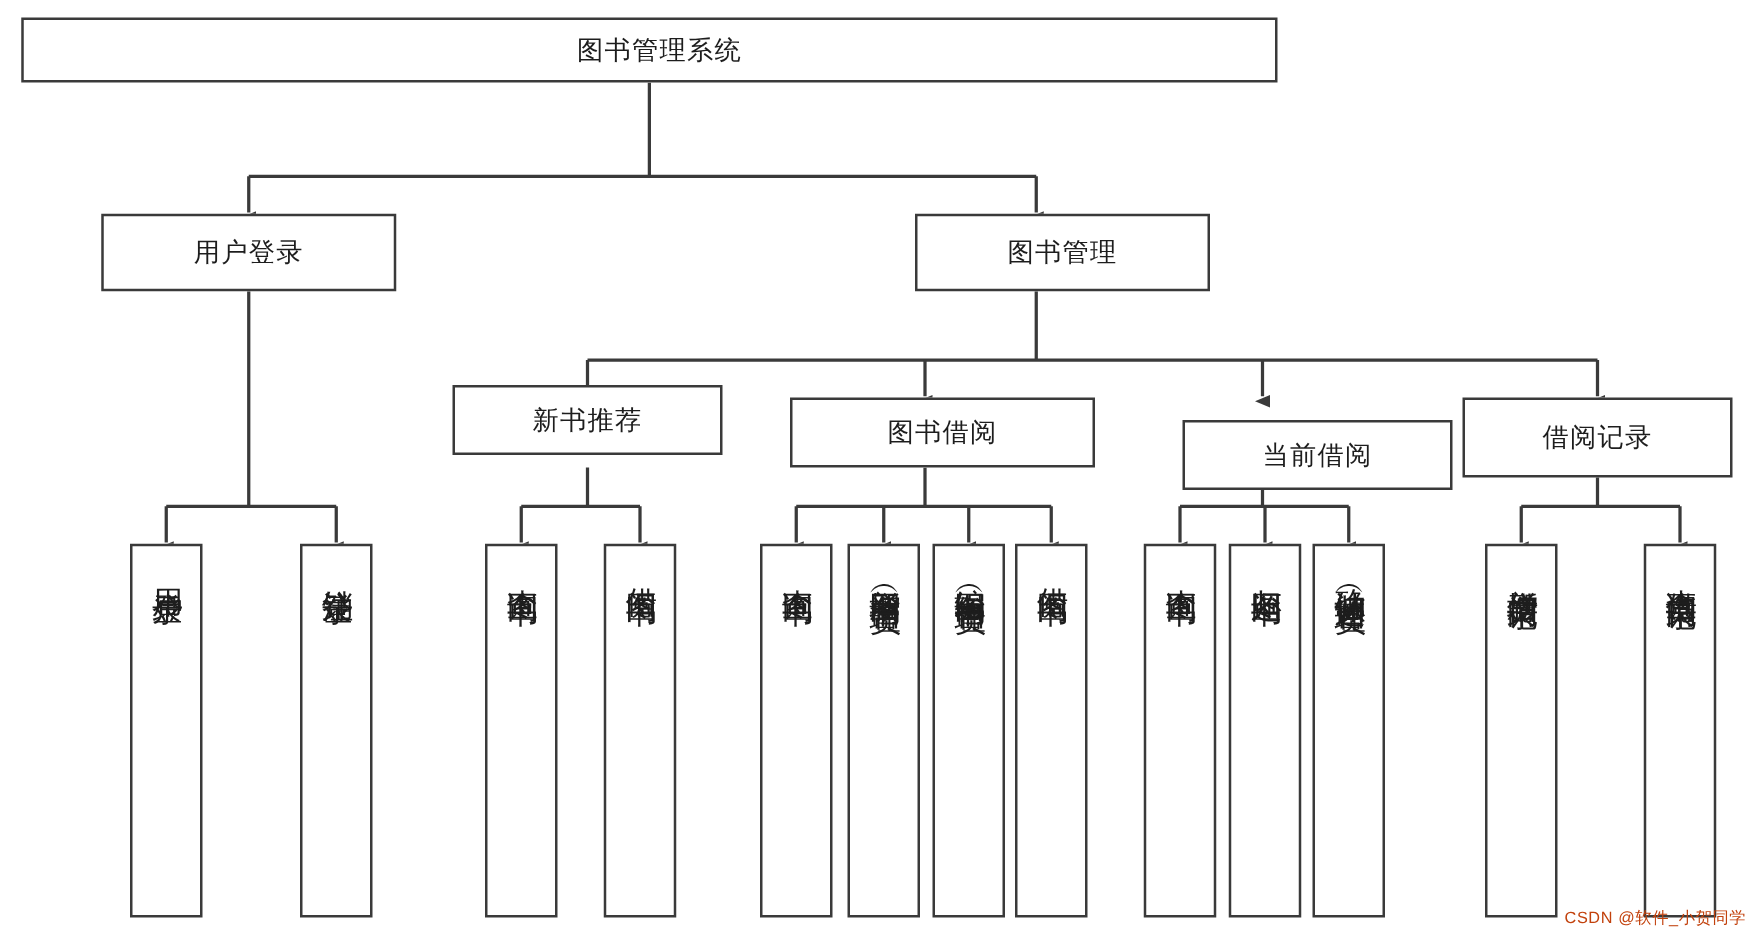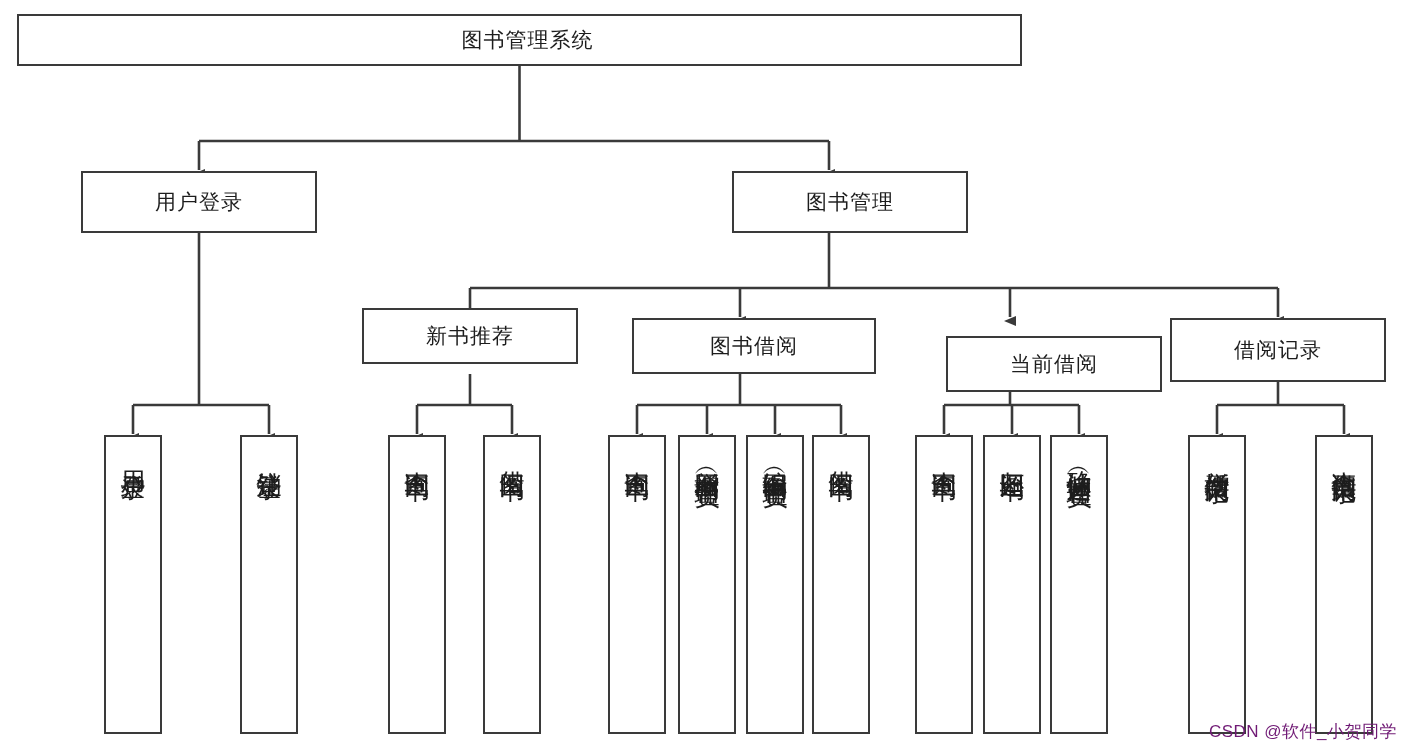"CSDN @软件_小贺同学" .watermark { color: #701a75 -> #c2410c; font-size: 17px -> 13px }
